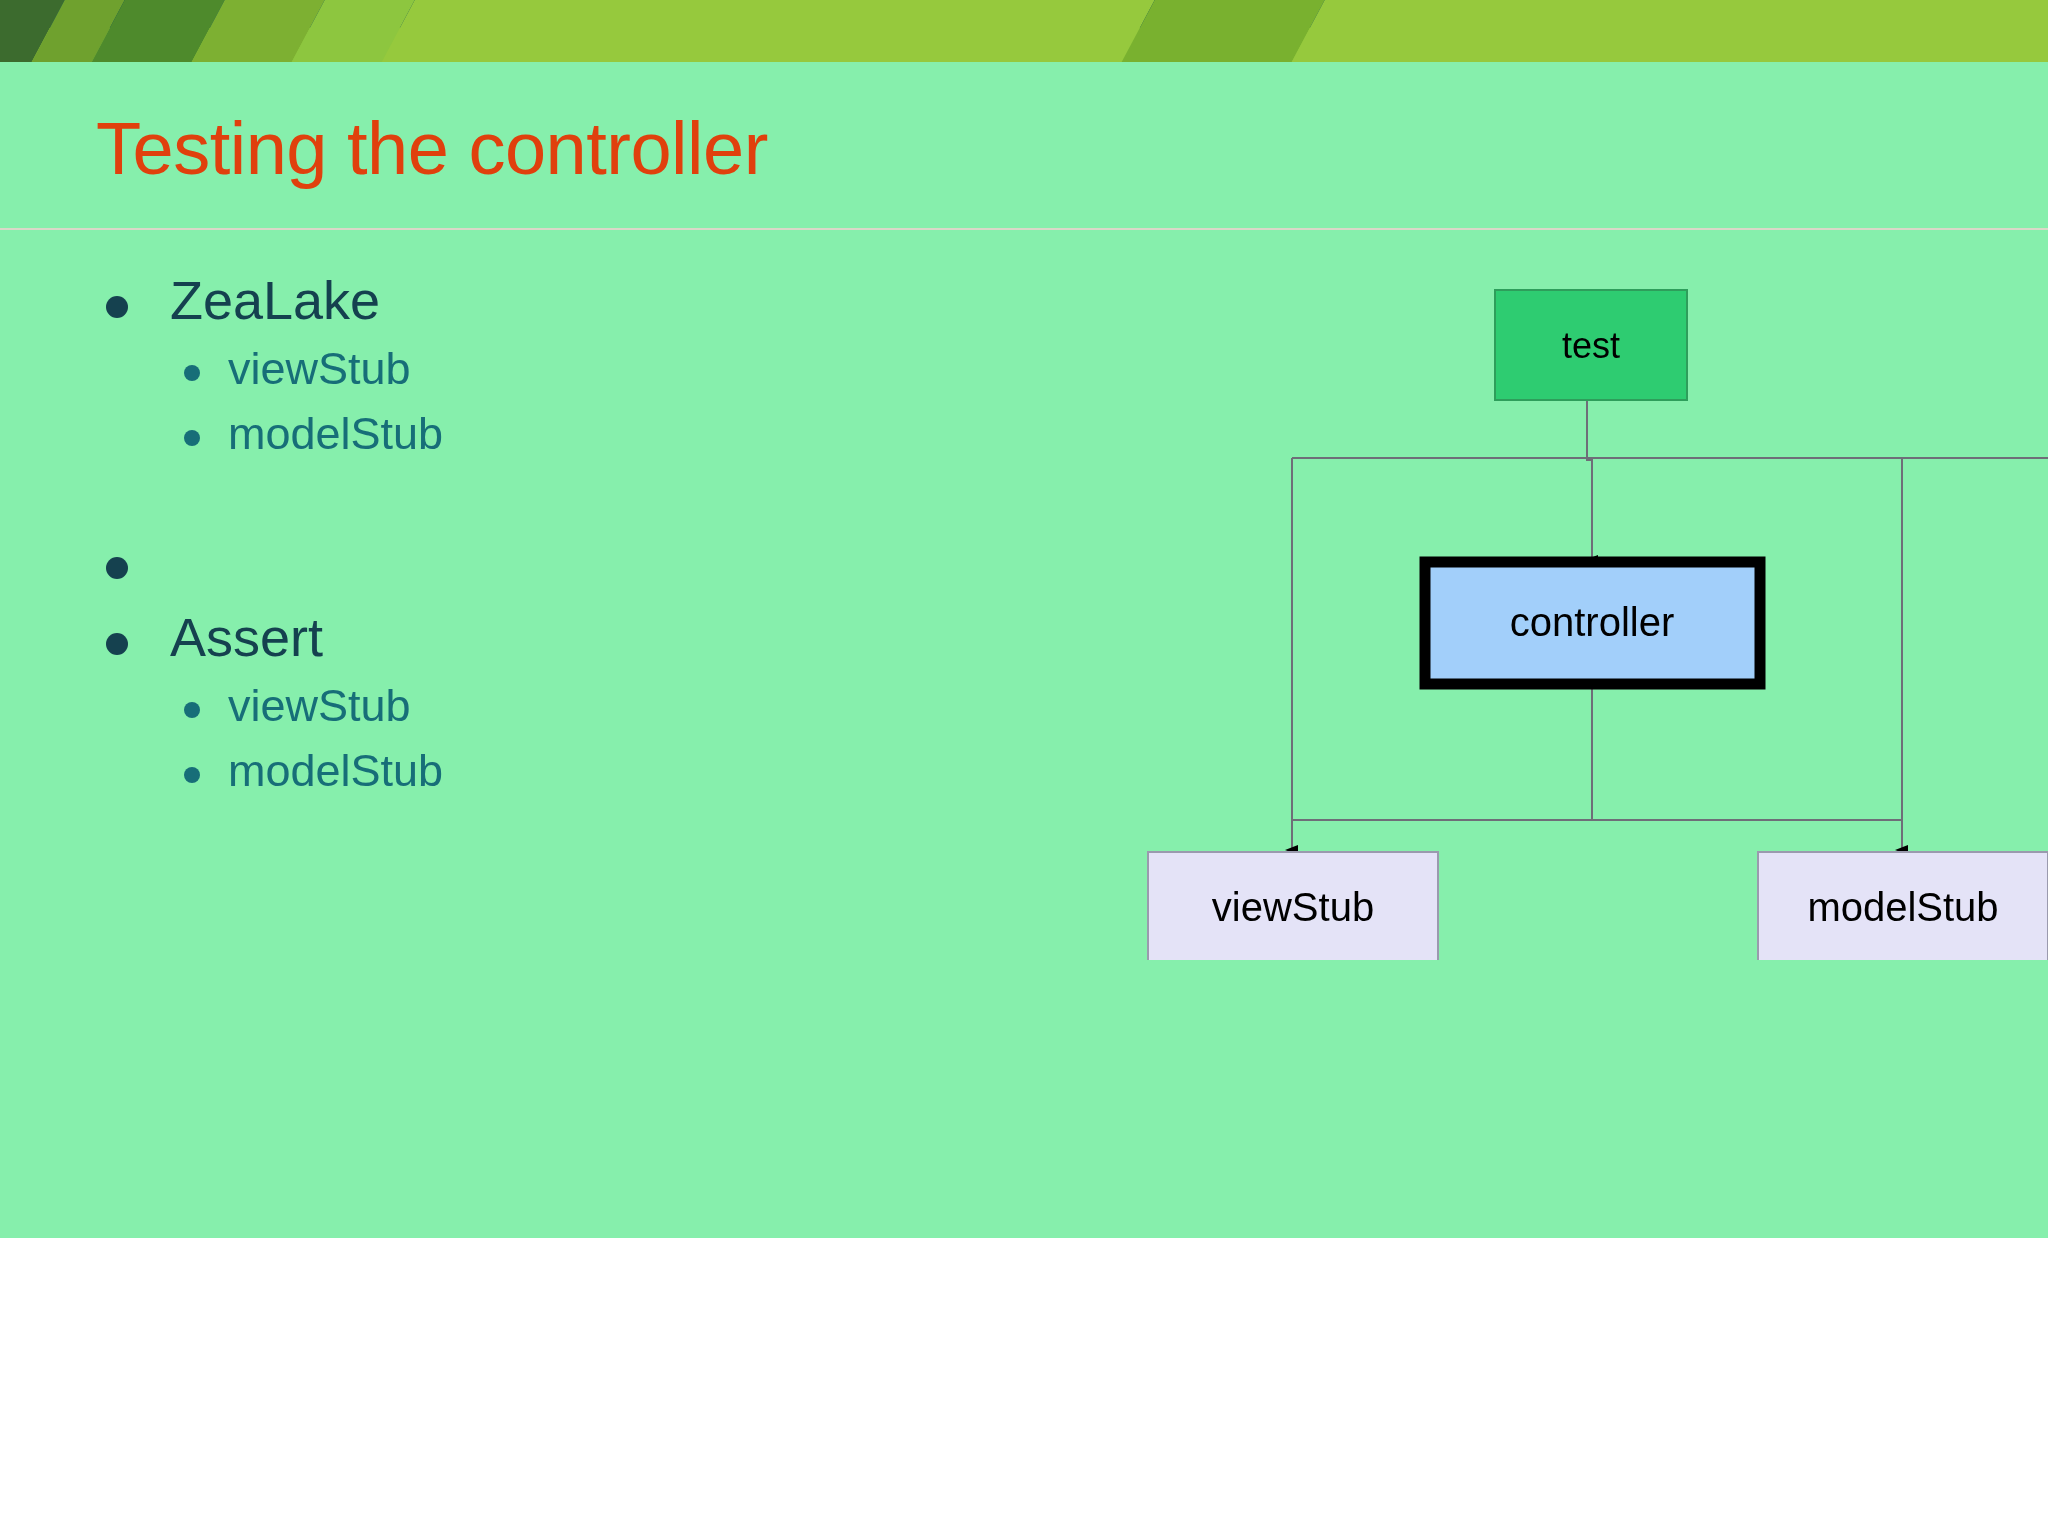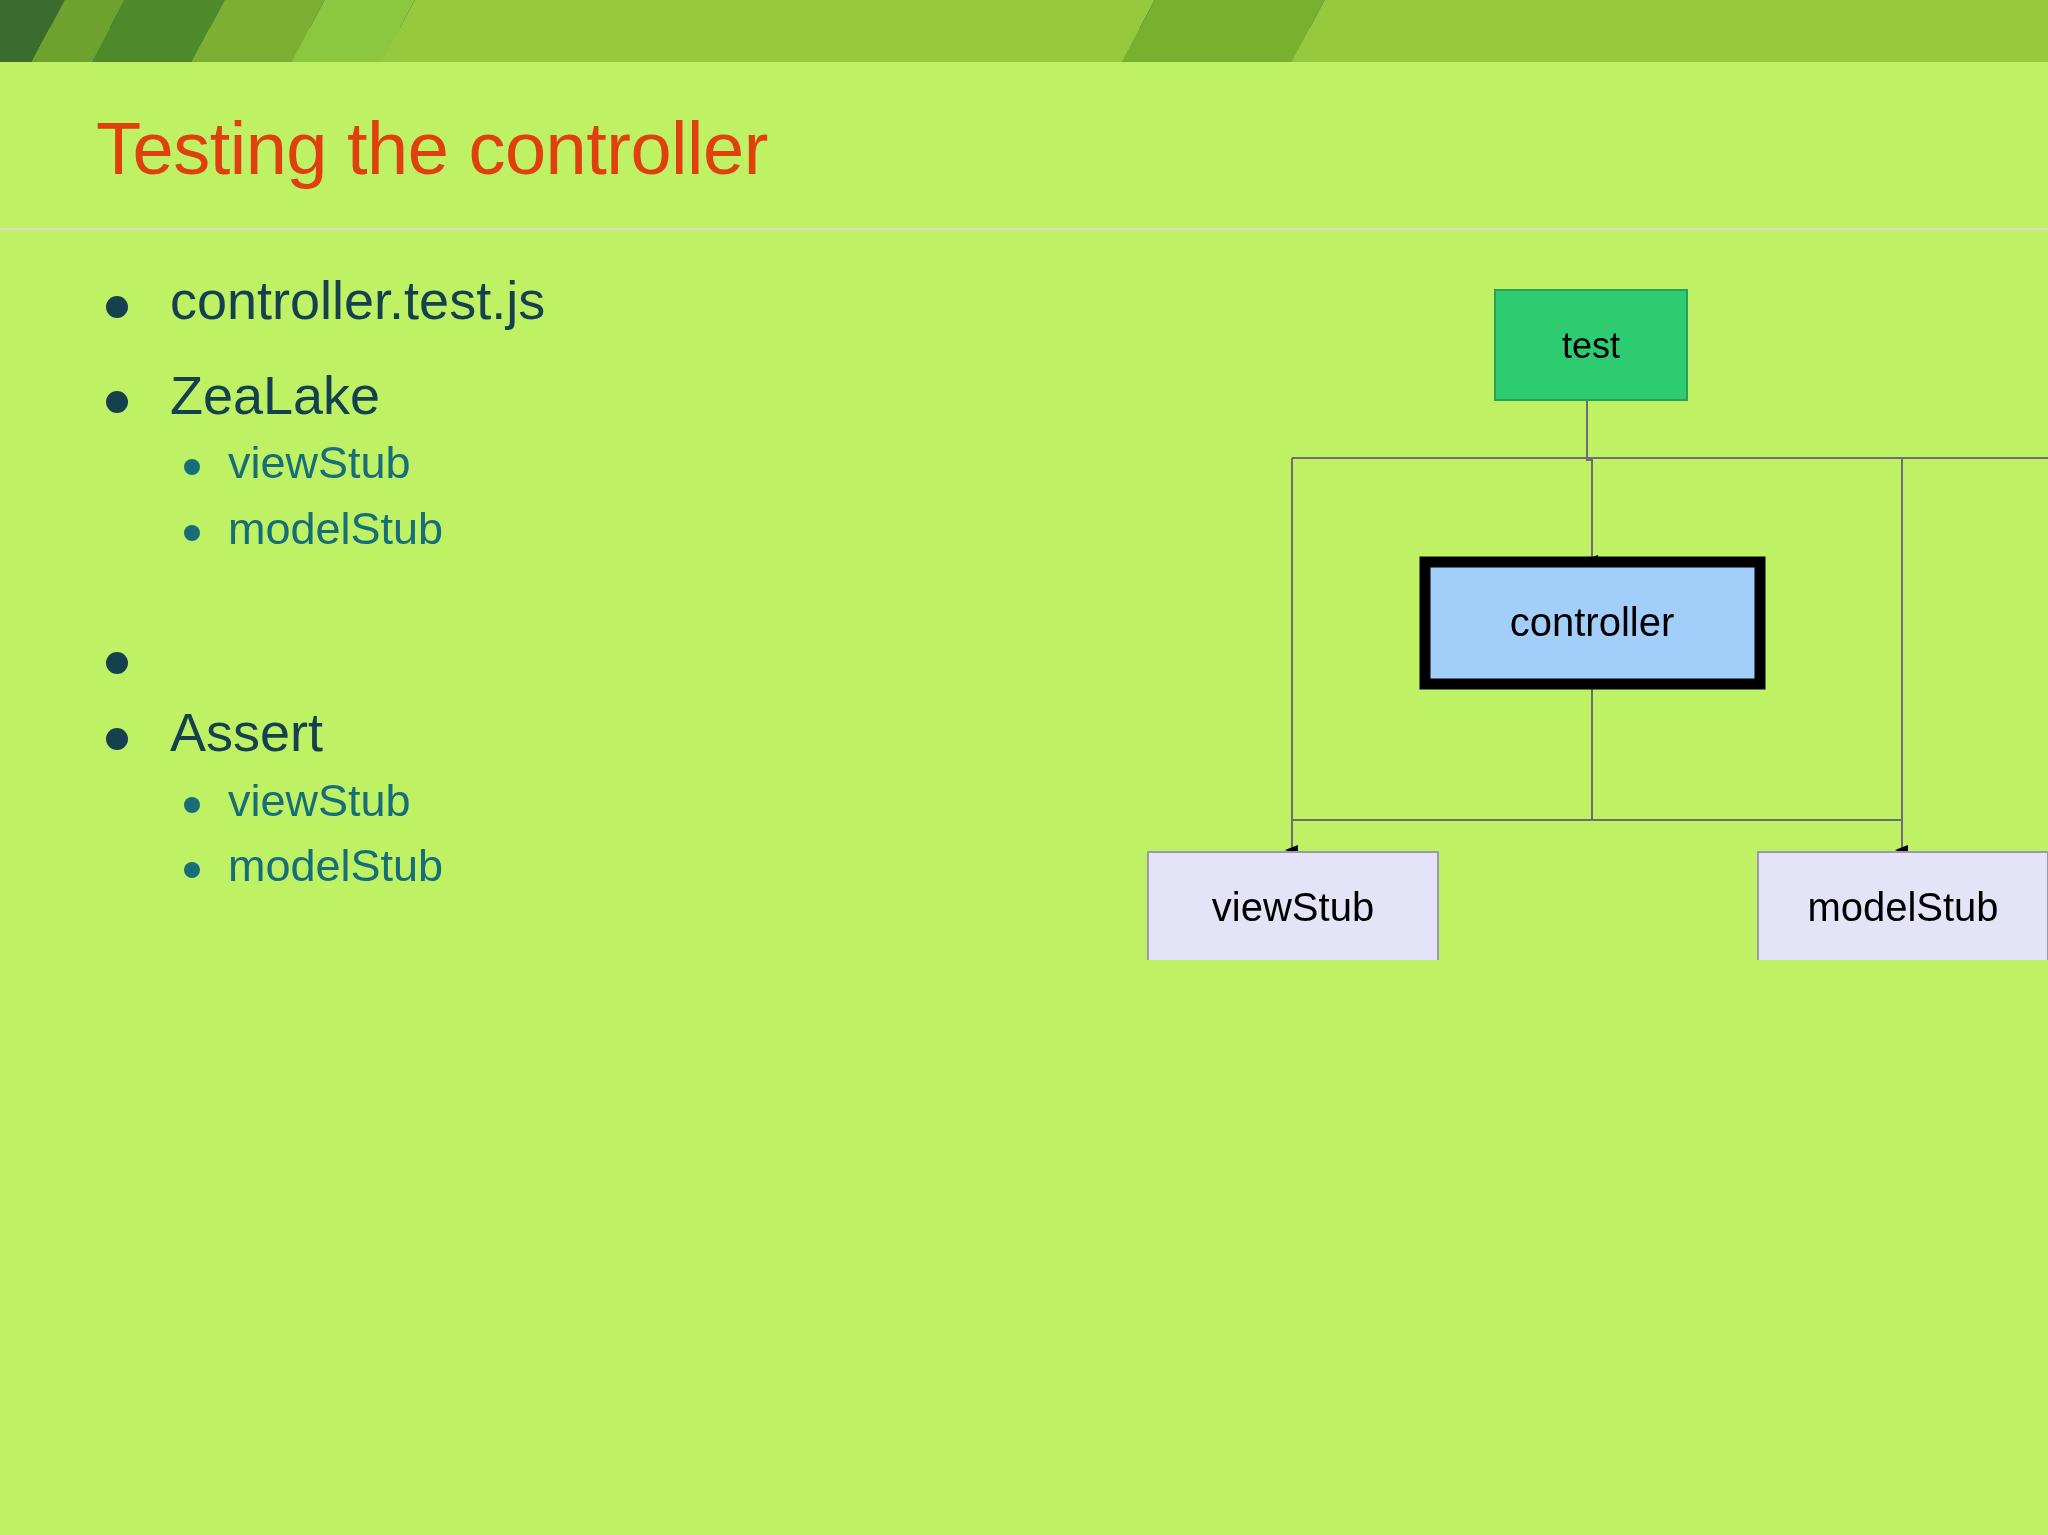"Testing the controller" #slide { background: #bef264 -> #86efac; height: 1535px -> 1238px }
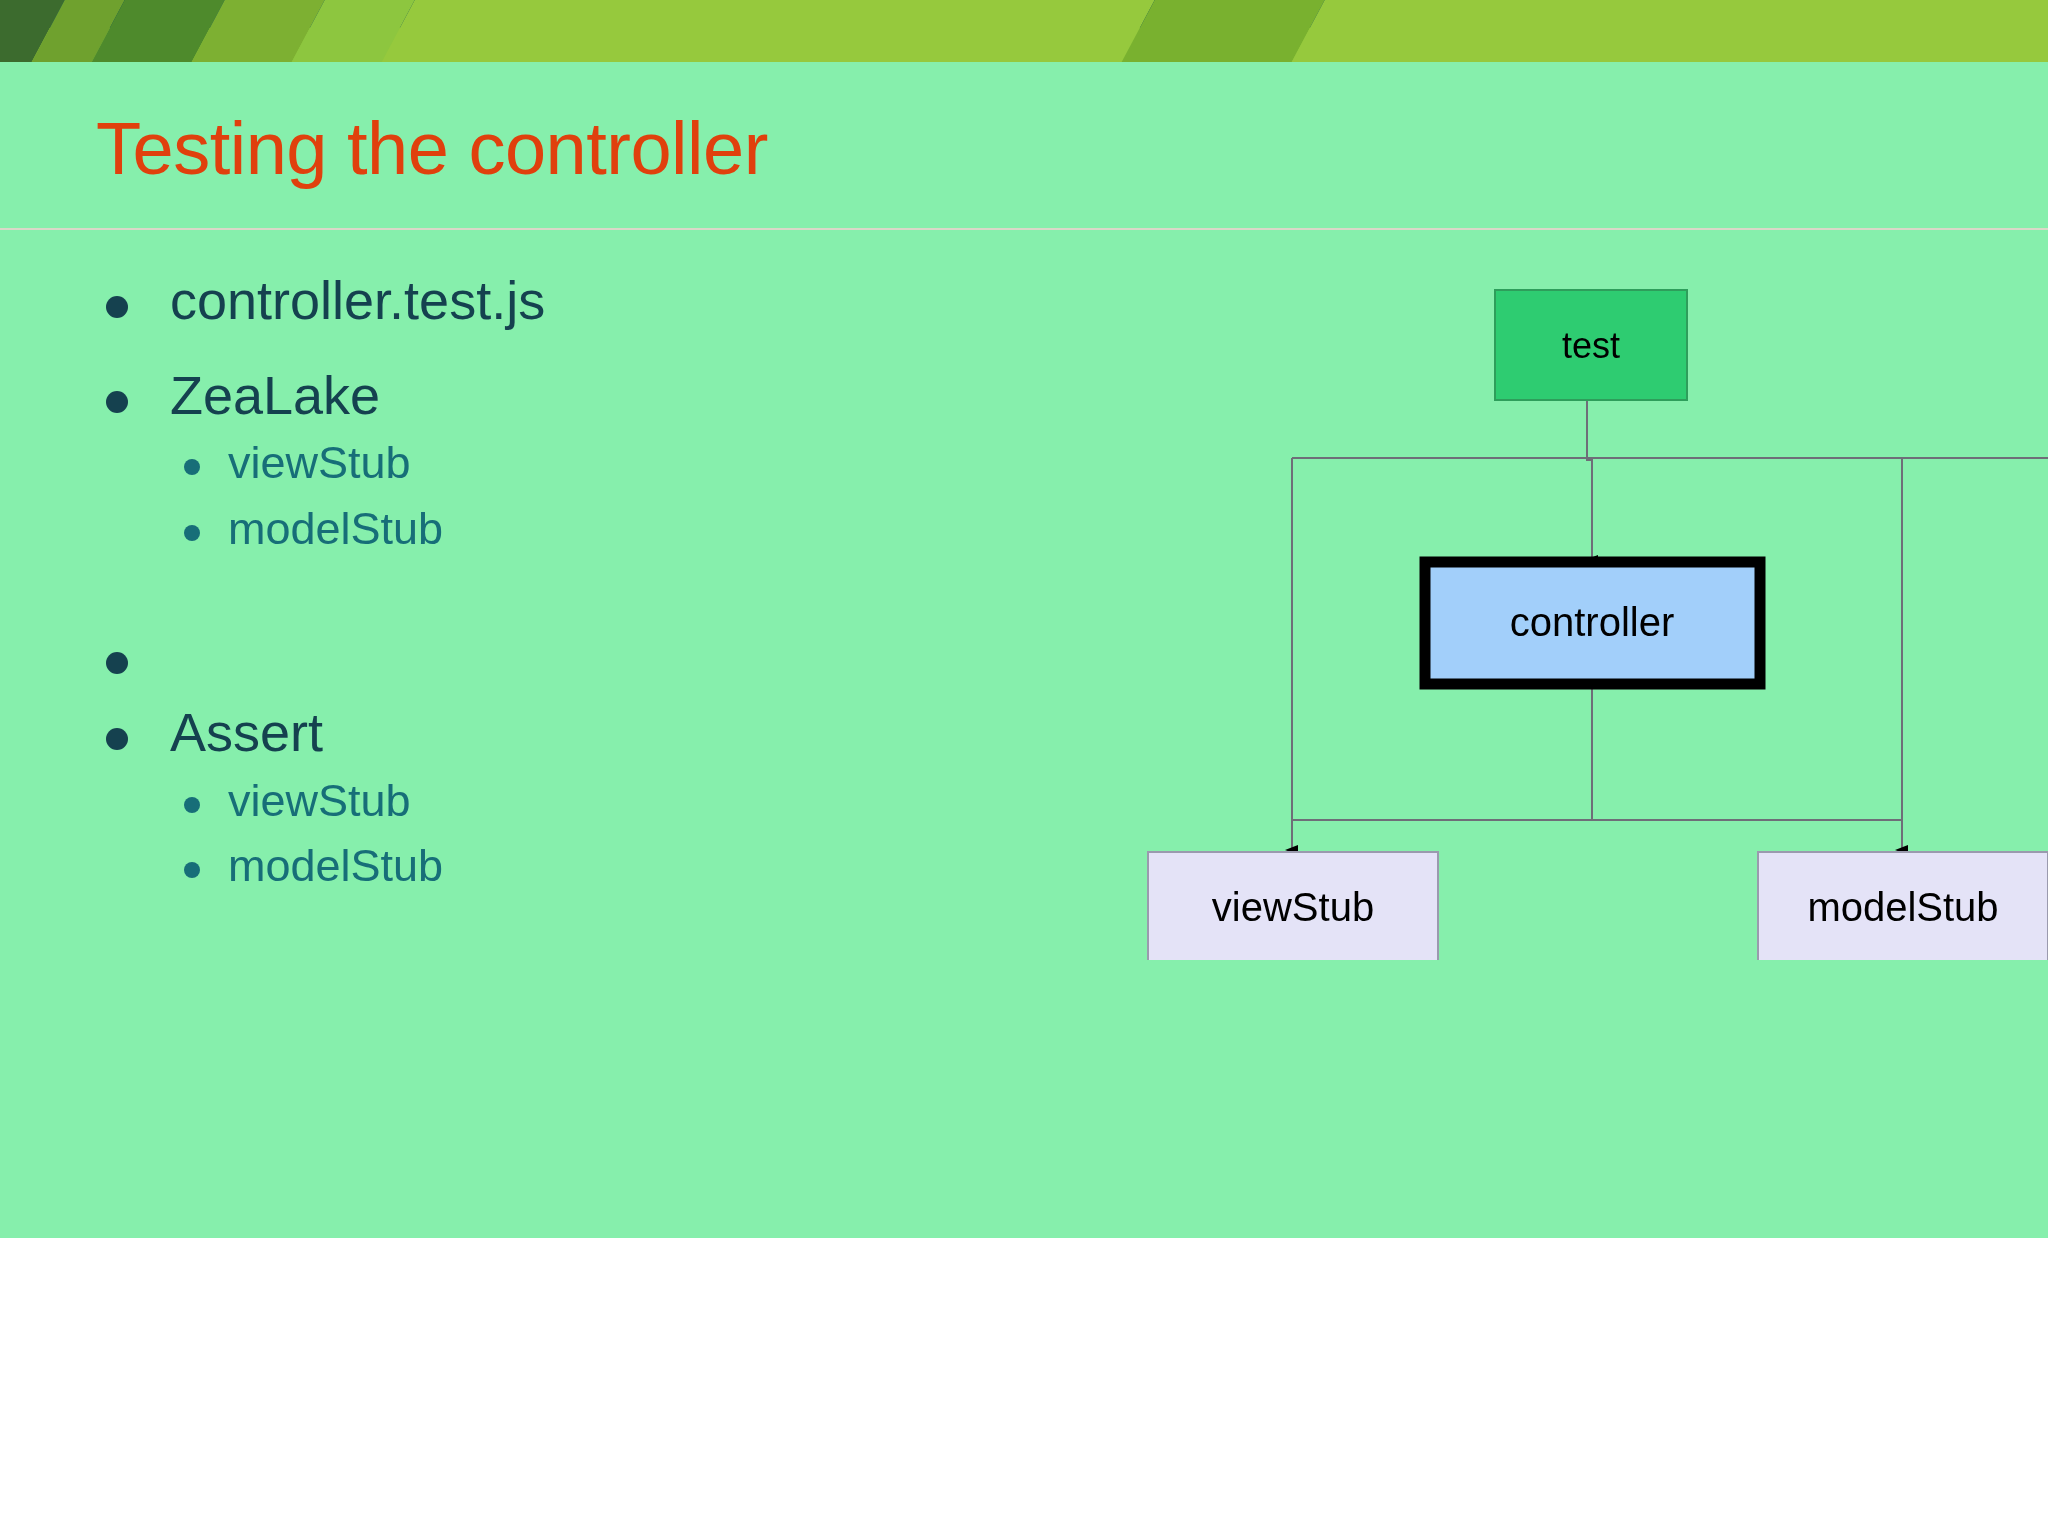"controller.test.js" div.bullet-l1 { html: <div> <span></span> <span>controller.test.js</span> </div> -> none }
